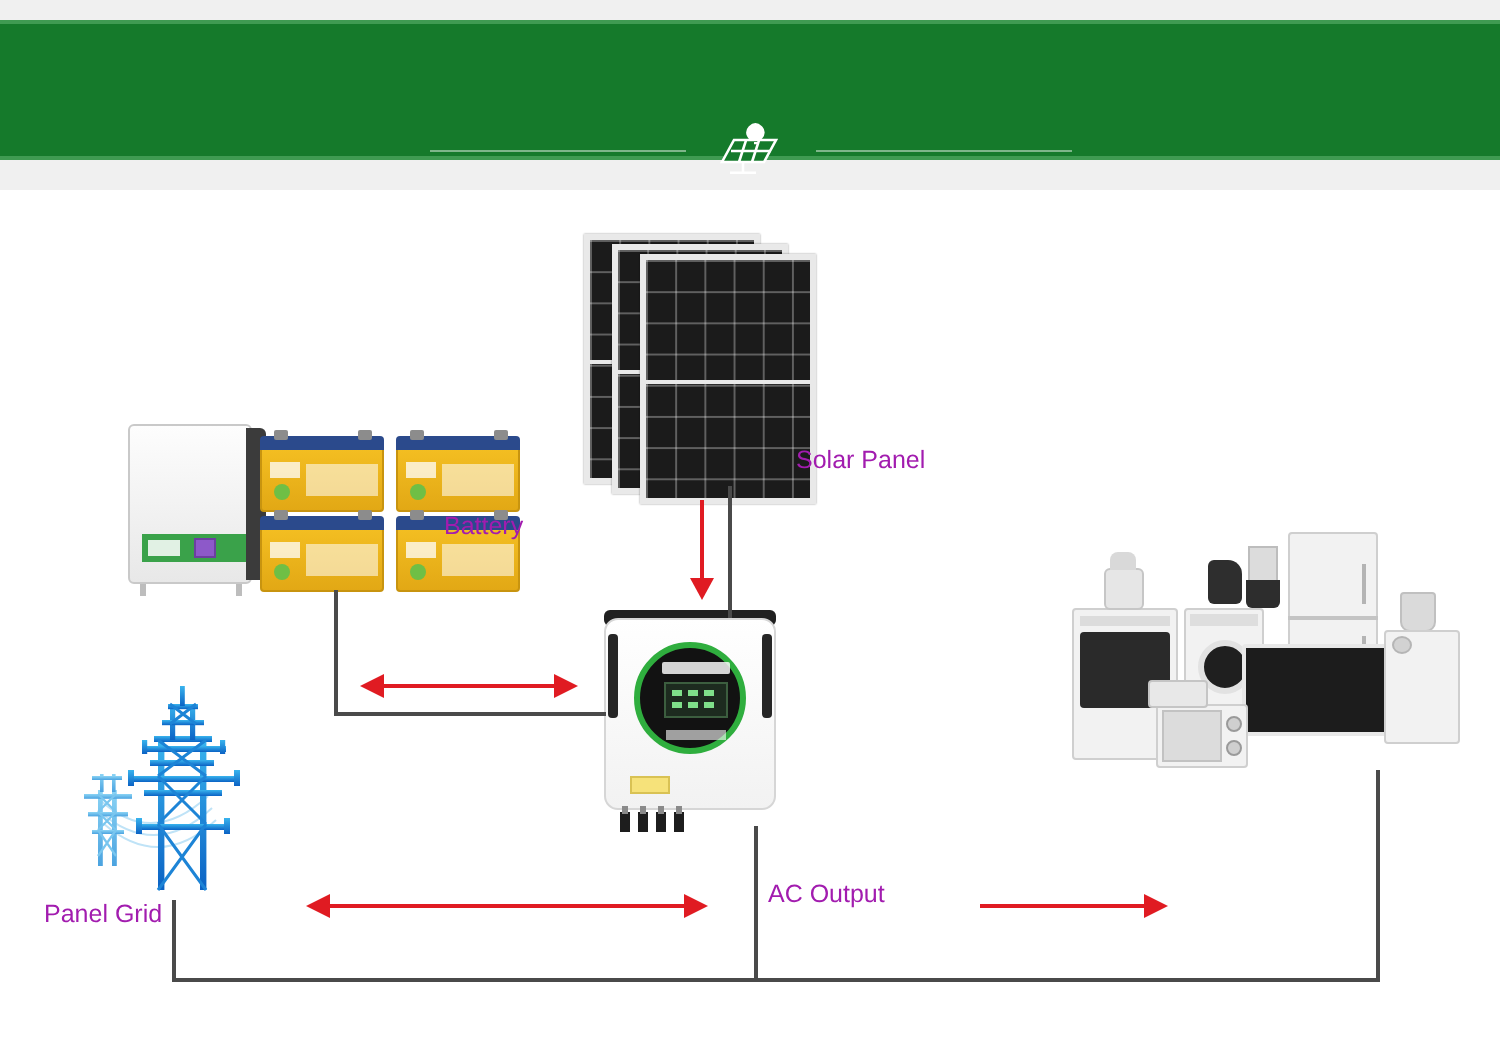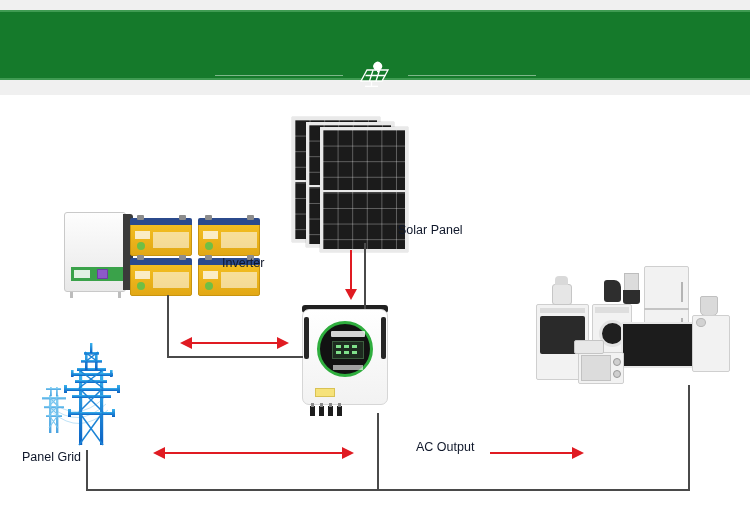"Solar Panel" .lbl { color: #0f172a -> #a21caf }
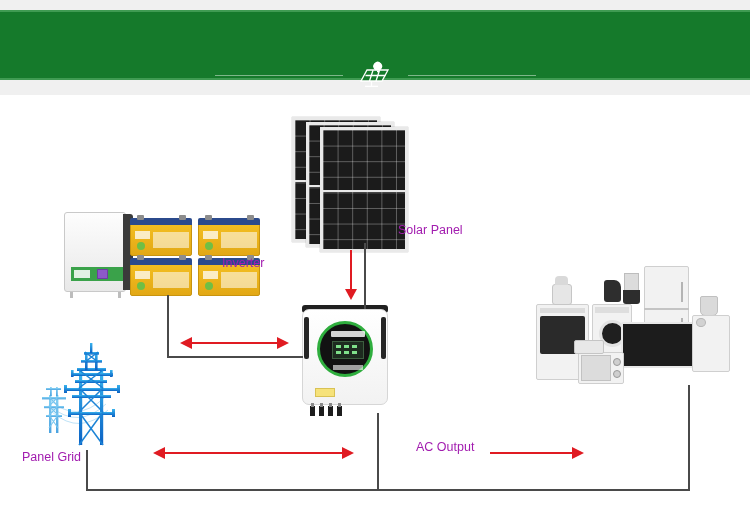"Inverter" div.lbl { text: Inverter -> Battery }
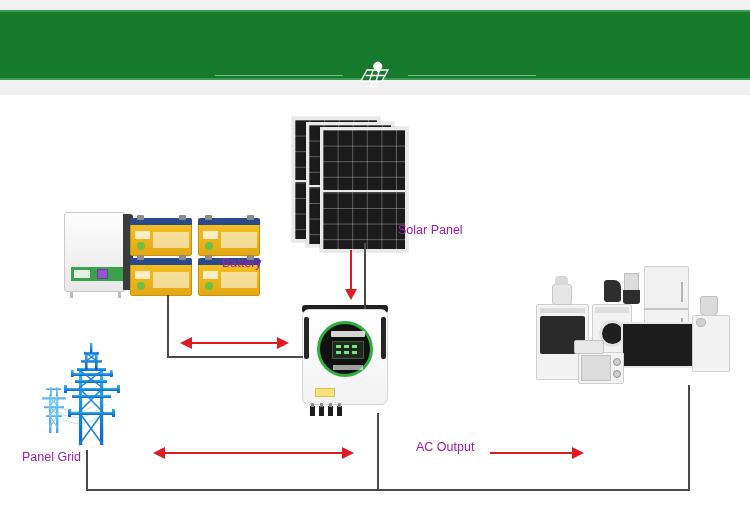"AC Output" #label-ac { left: 416px -> 384px }
